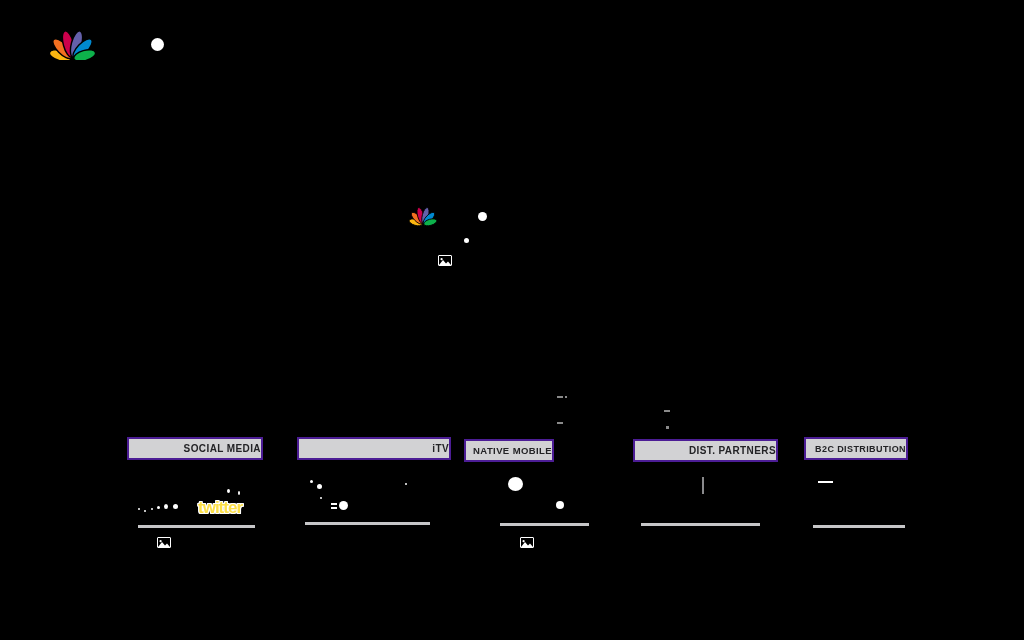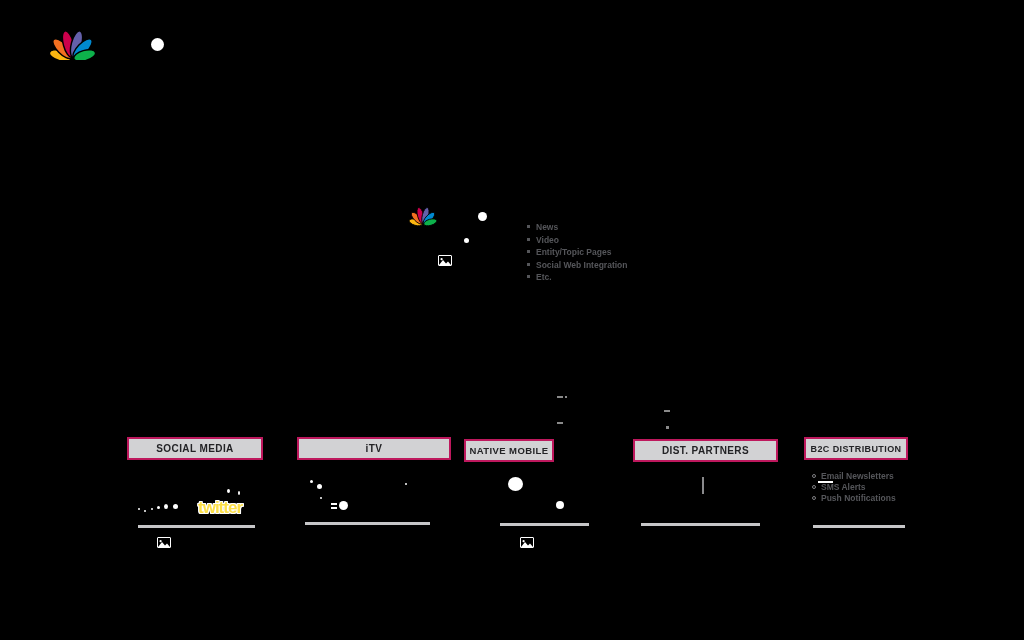"News" ul.bullets { html: <ul> <li>News</li> <li>Video</li> <li>Entity/Topic Pages</li> <li>Social Web Integration</li> <li>Etc.</li> </ul> -> none }
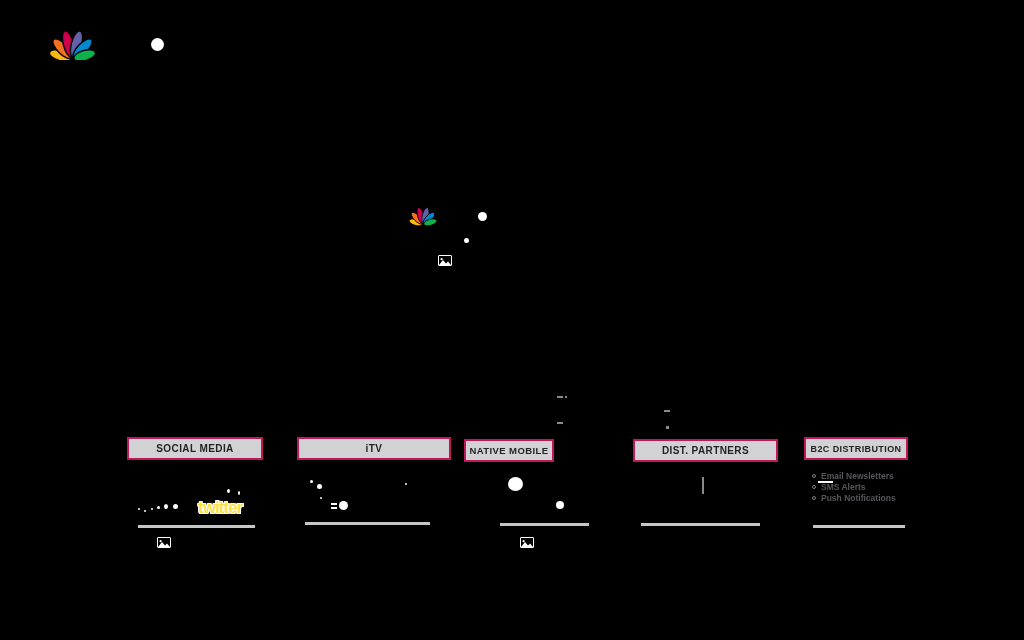"SOCIAL MEDIA" .channel-box { border: 2px solid #be185d -> 2px solid #4c1d95; justify-content: center -> flex-end }
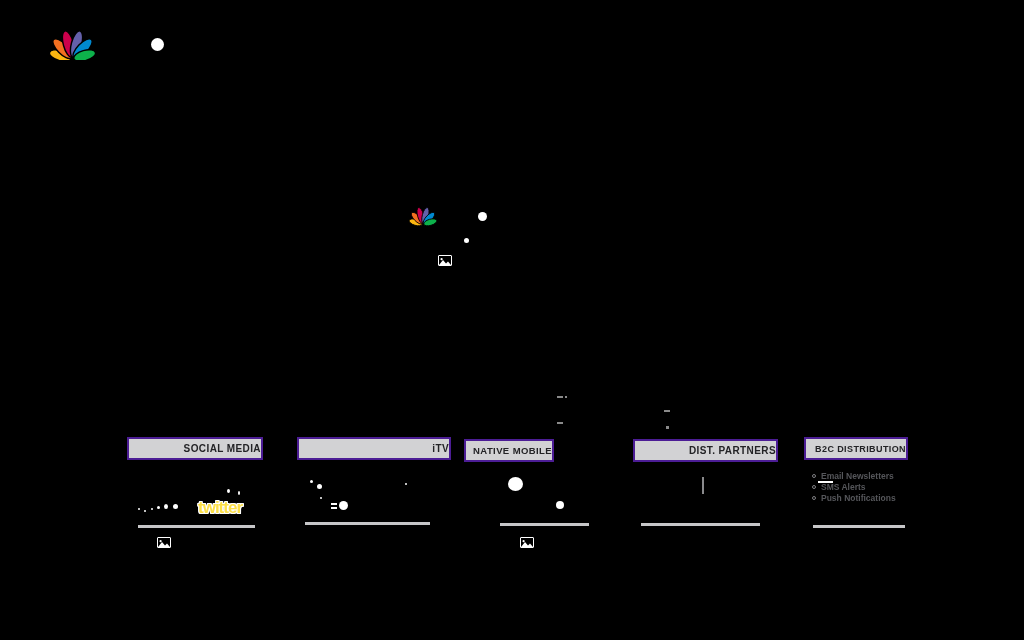"Email Newsletters" ul.bullets { html: <ul> <li>Email Newsletters</li> <li>SMS Alerts</li> <li>Push Notifications</li> </ul> -> none }
